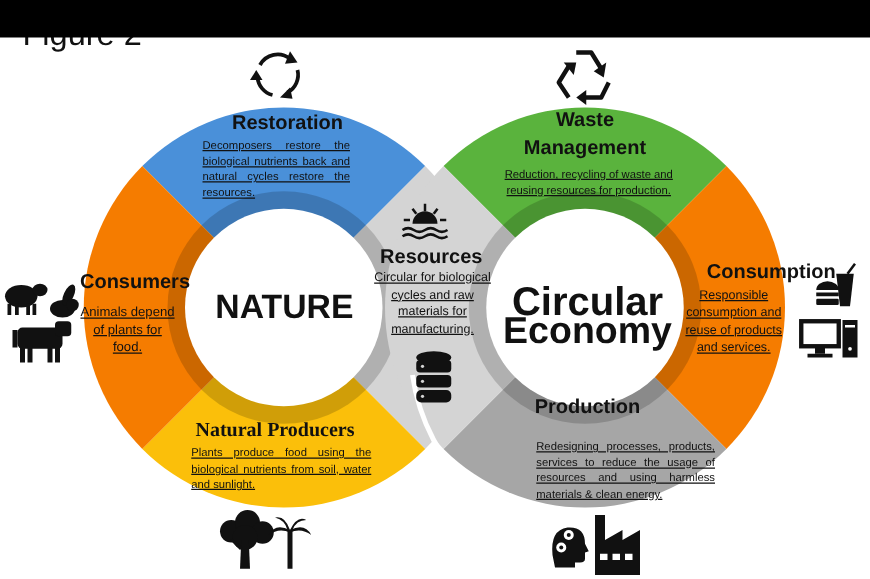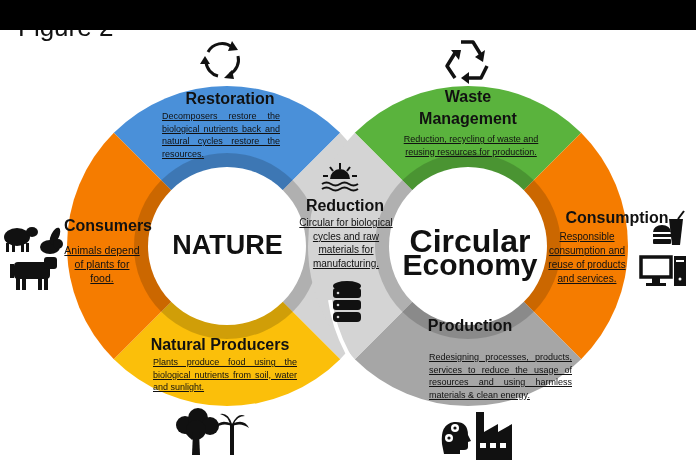"Reduction" div.t { text: Reduction -> Resources }
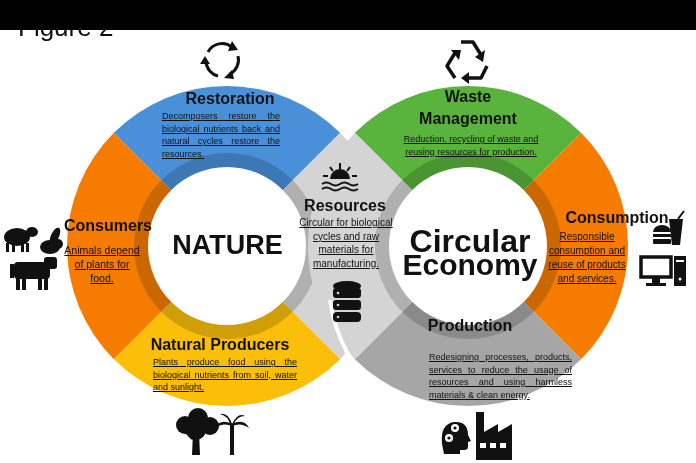"Natural Producers" div.t { font-family: none -> Liberation Serif, serif }
